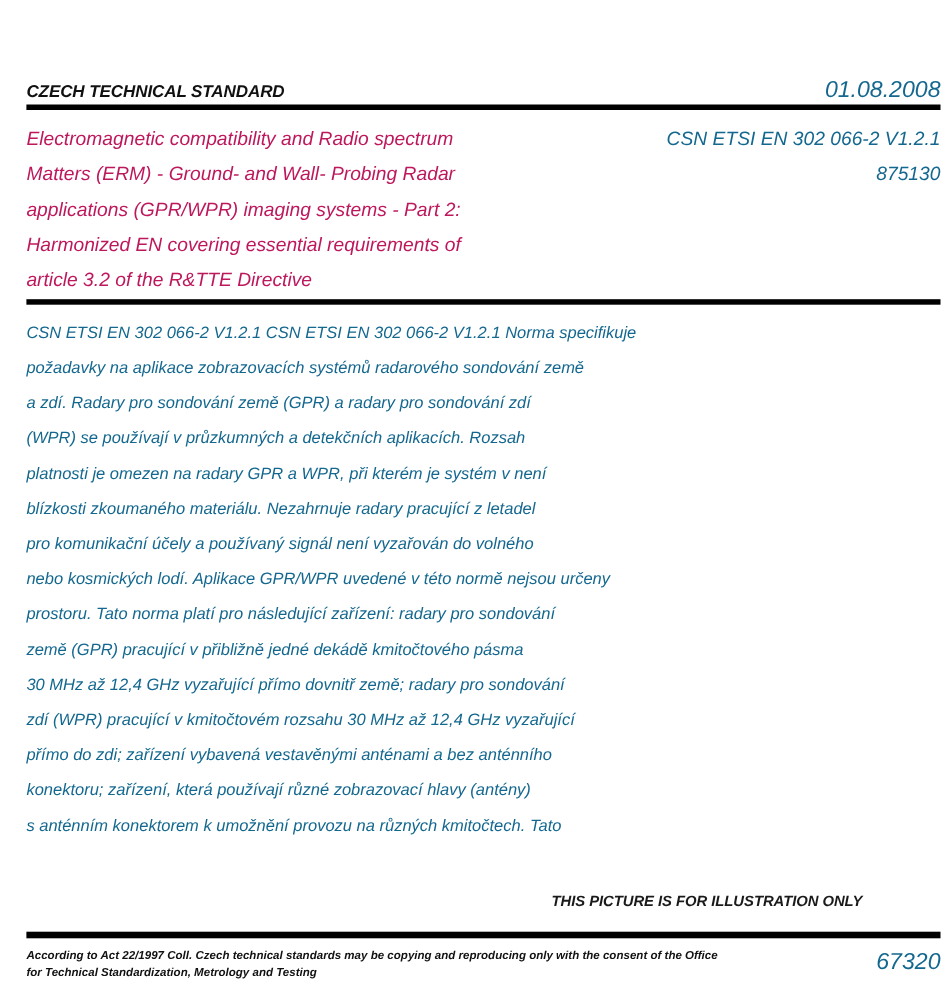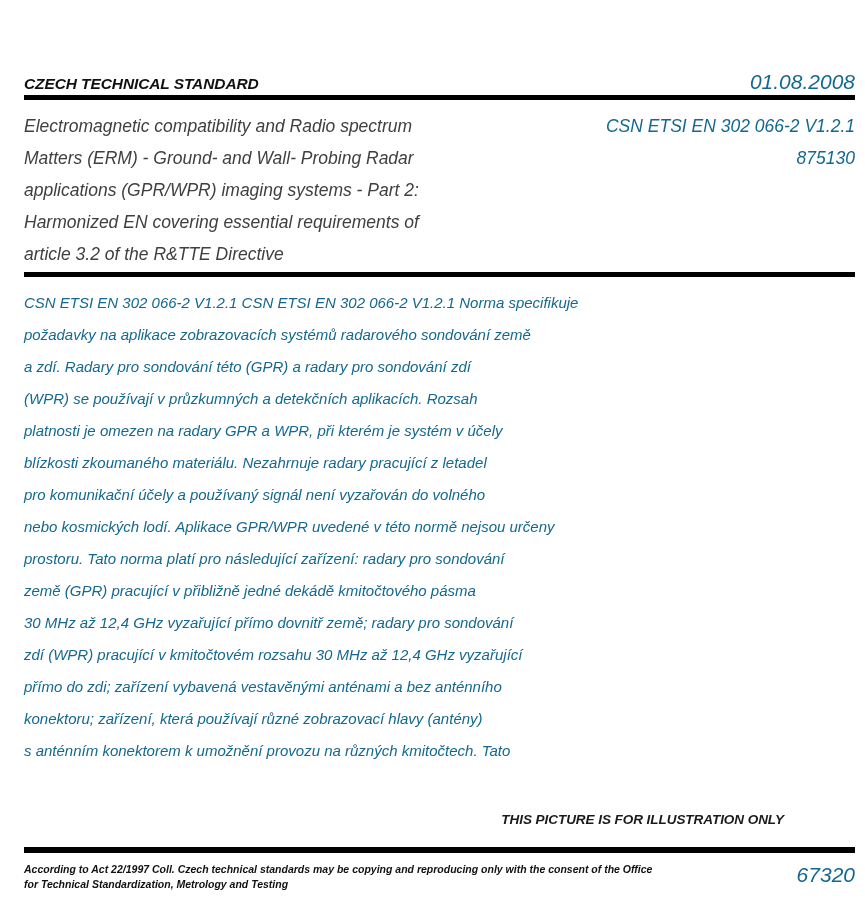"Electromagnetic compatibility and Radio" .title-left { color: #404040 -> #be185d }
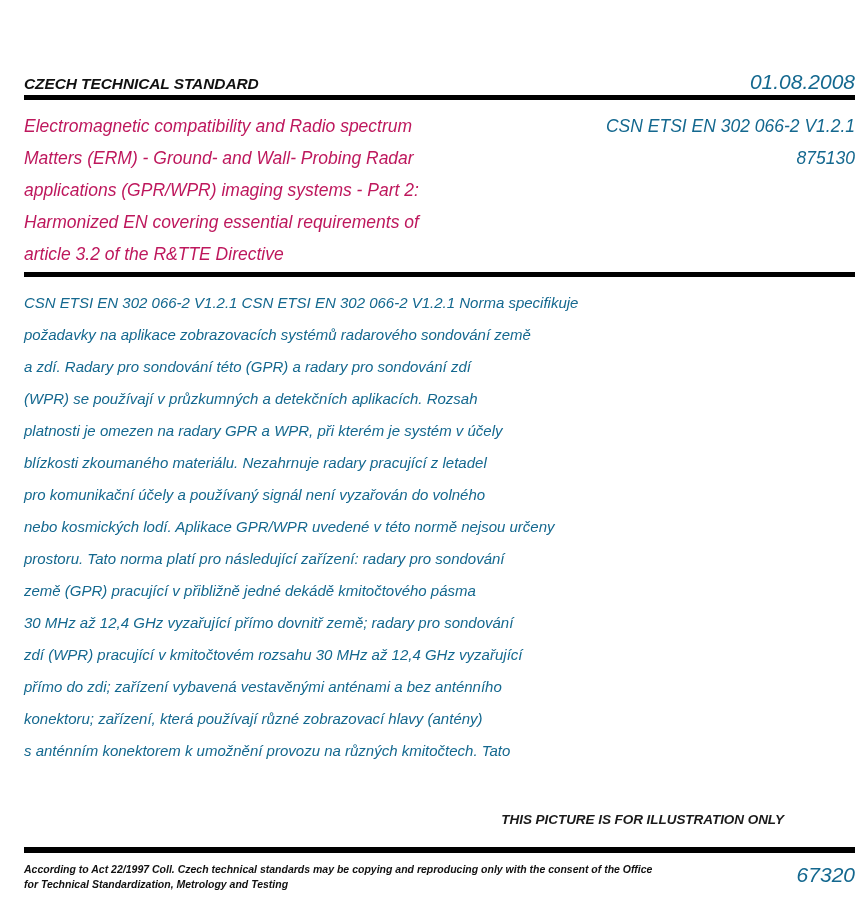"a zdí. Radary pro sondování" span.bline { text: této -> země }
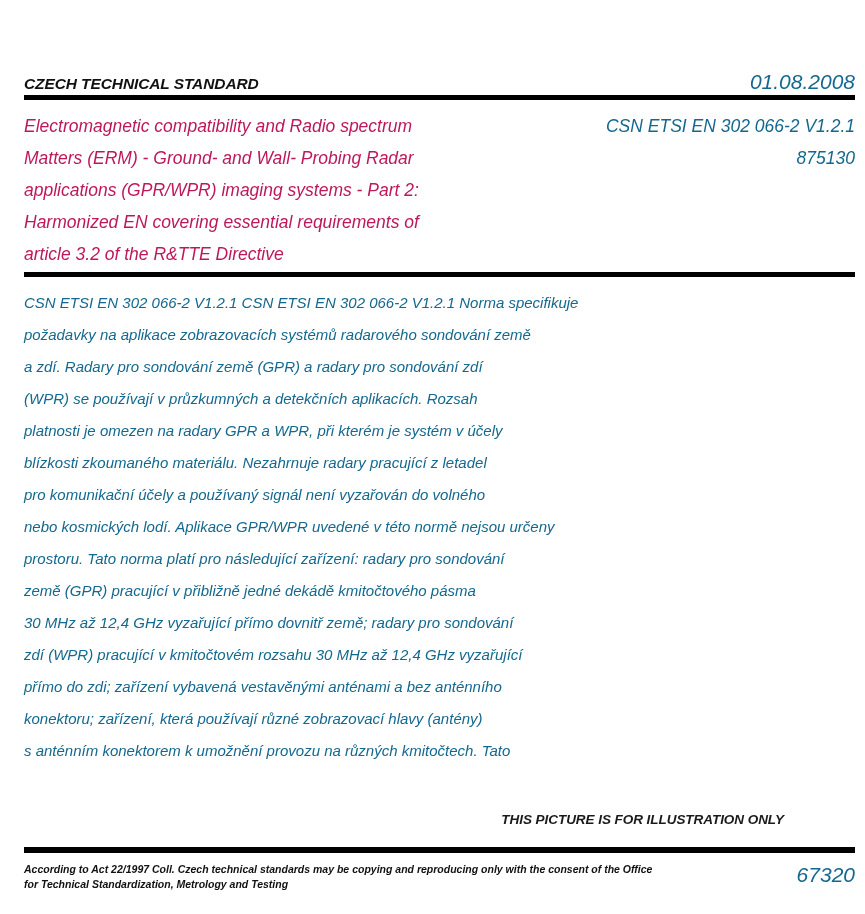"platnosti je omezen na radary" span.bline { text: účely -> není }
